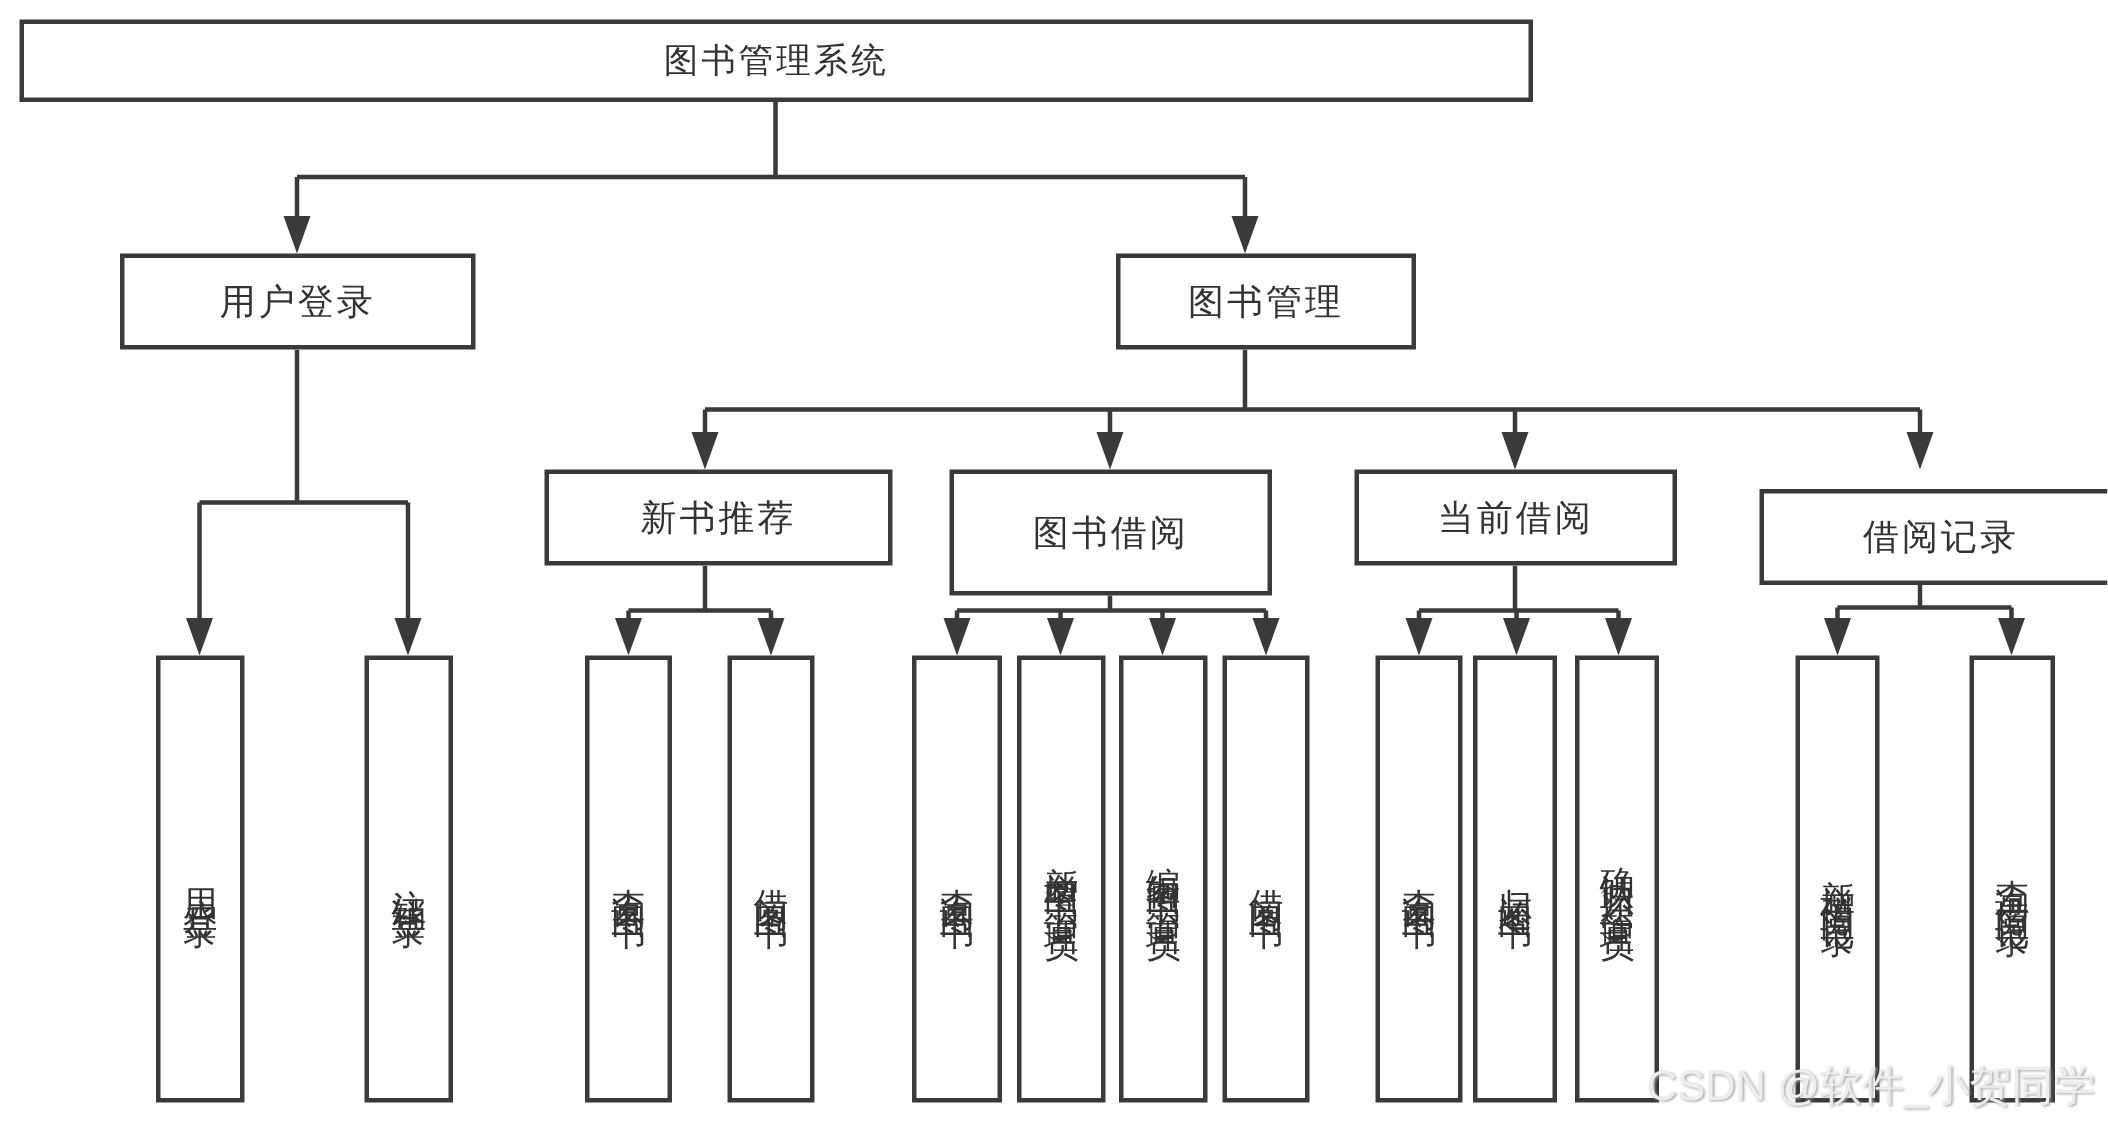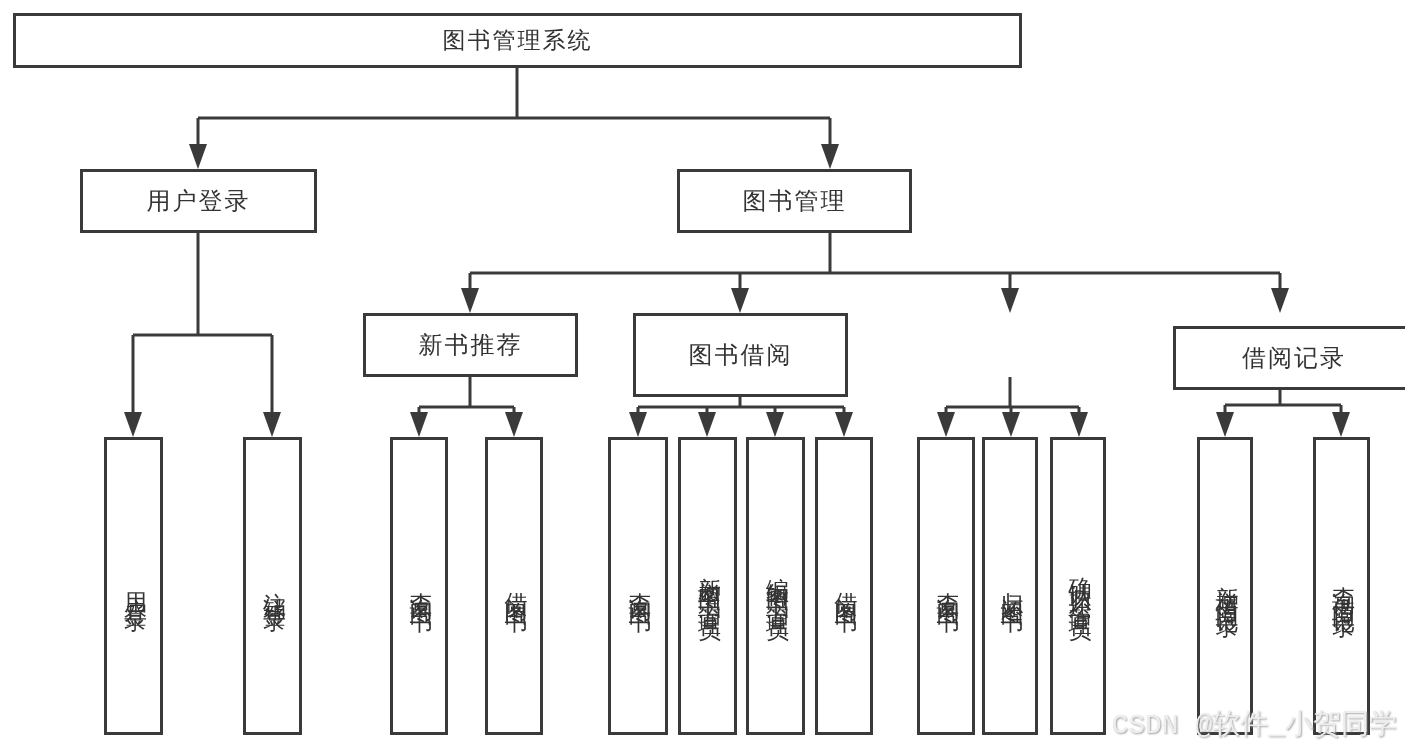"图书管理系统" #canvas { font-family: Liberation Mono, monospace -> Liberation Sans, sans-serif }
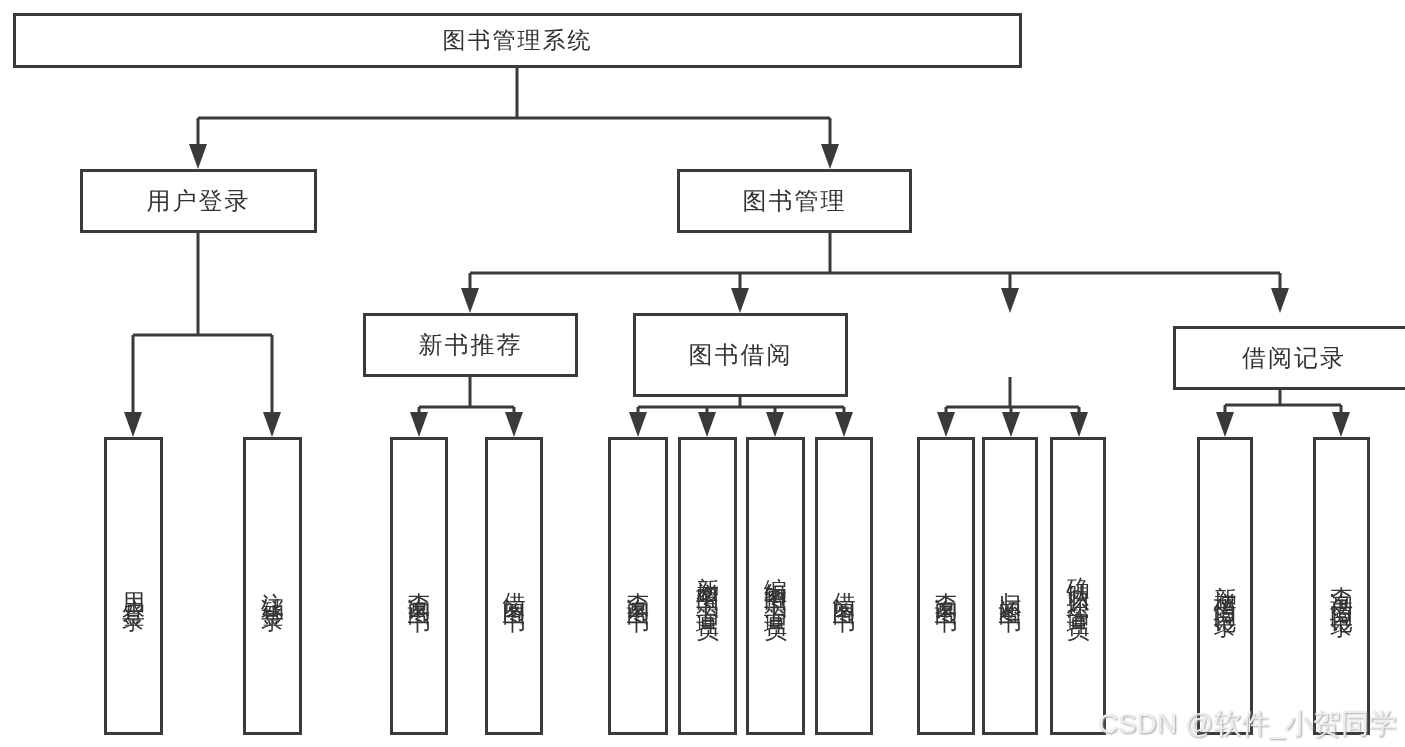"图书管理" div.box { left: 677px -> 744px; width: 235px -> 200px }
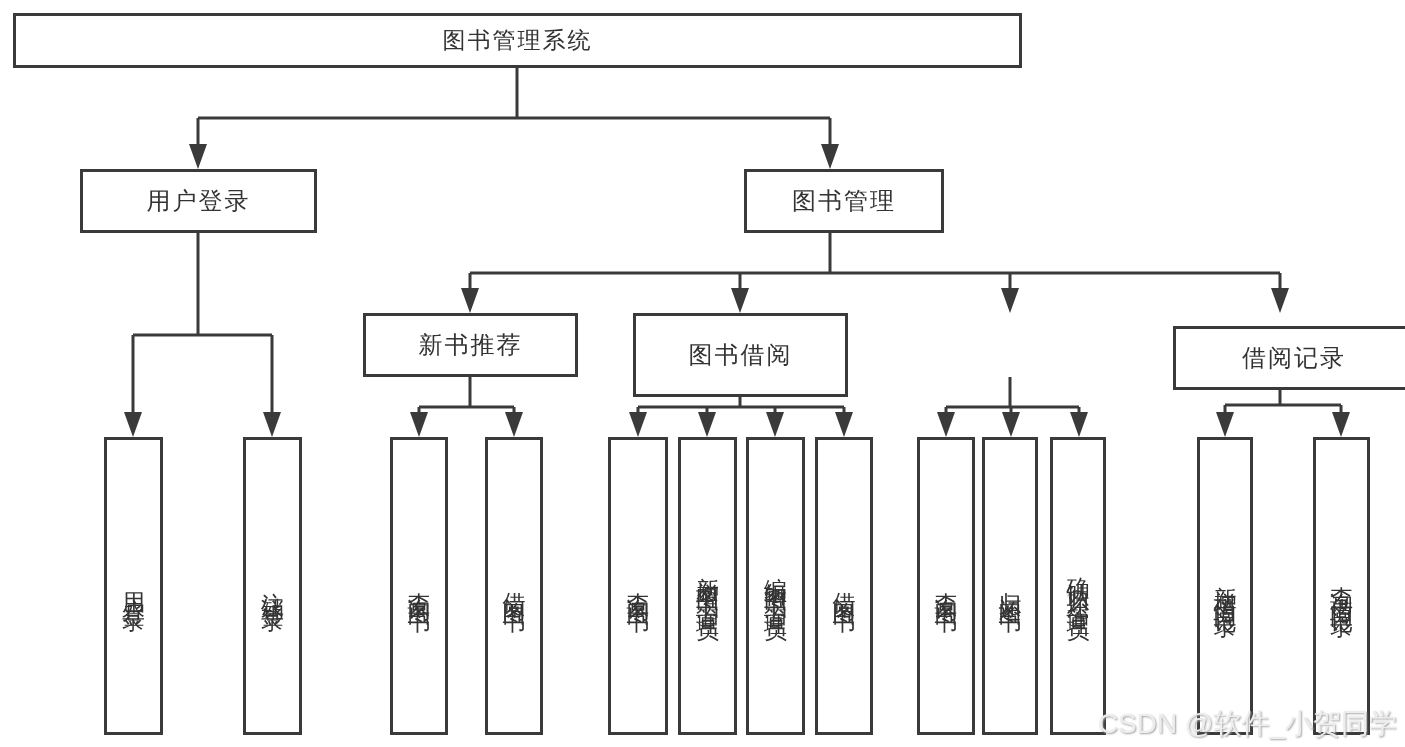"新书推荐" div.box { width: 215px -> 232px }
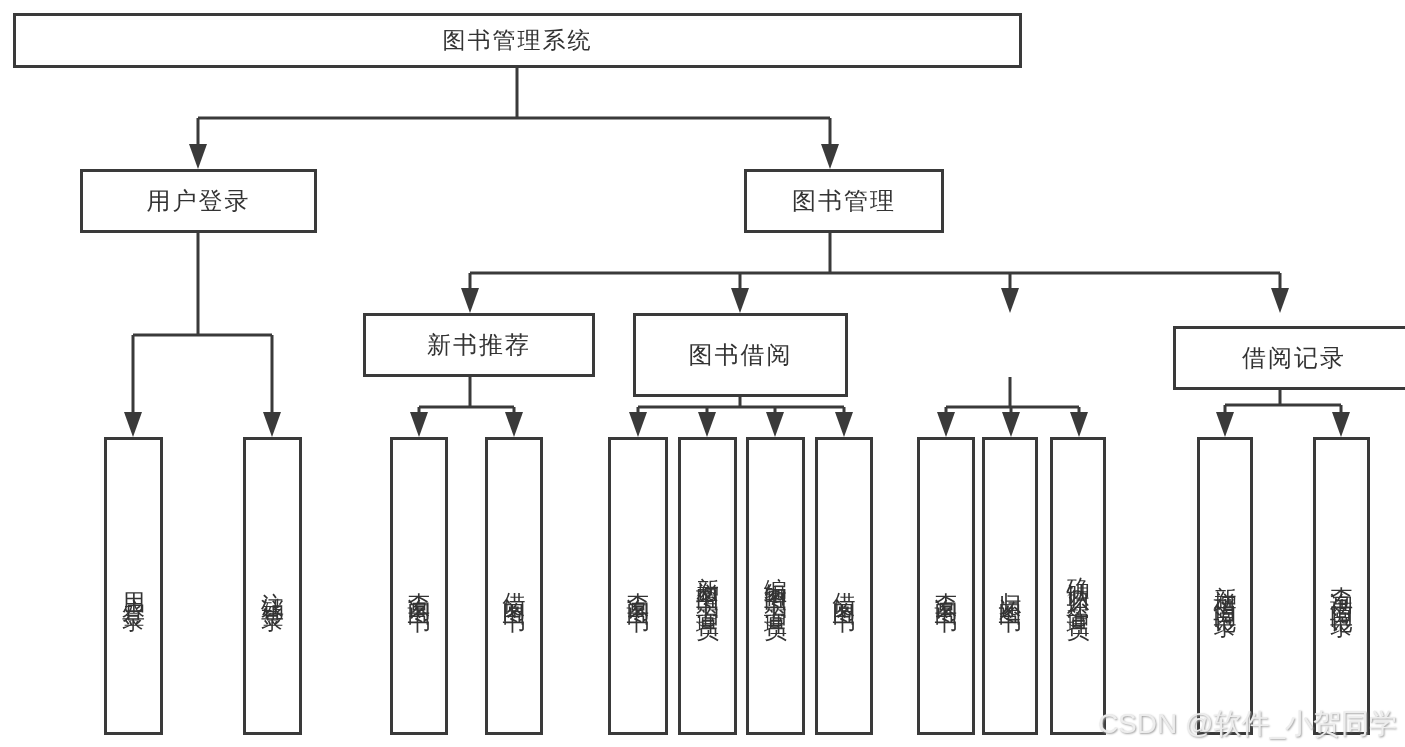"当前借阅" div.box { html: none -> <div> <span>当前借阅</span> </div> }
